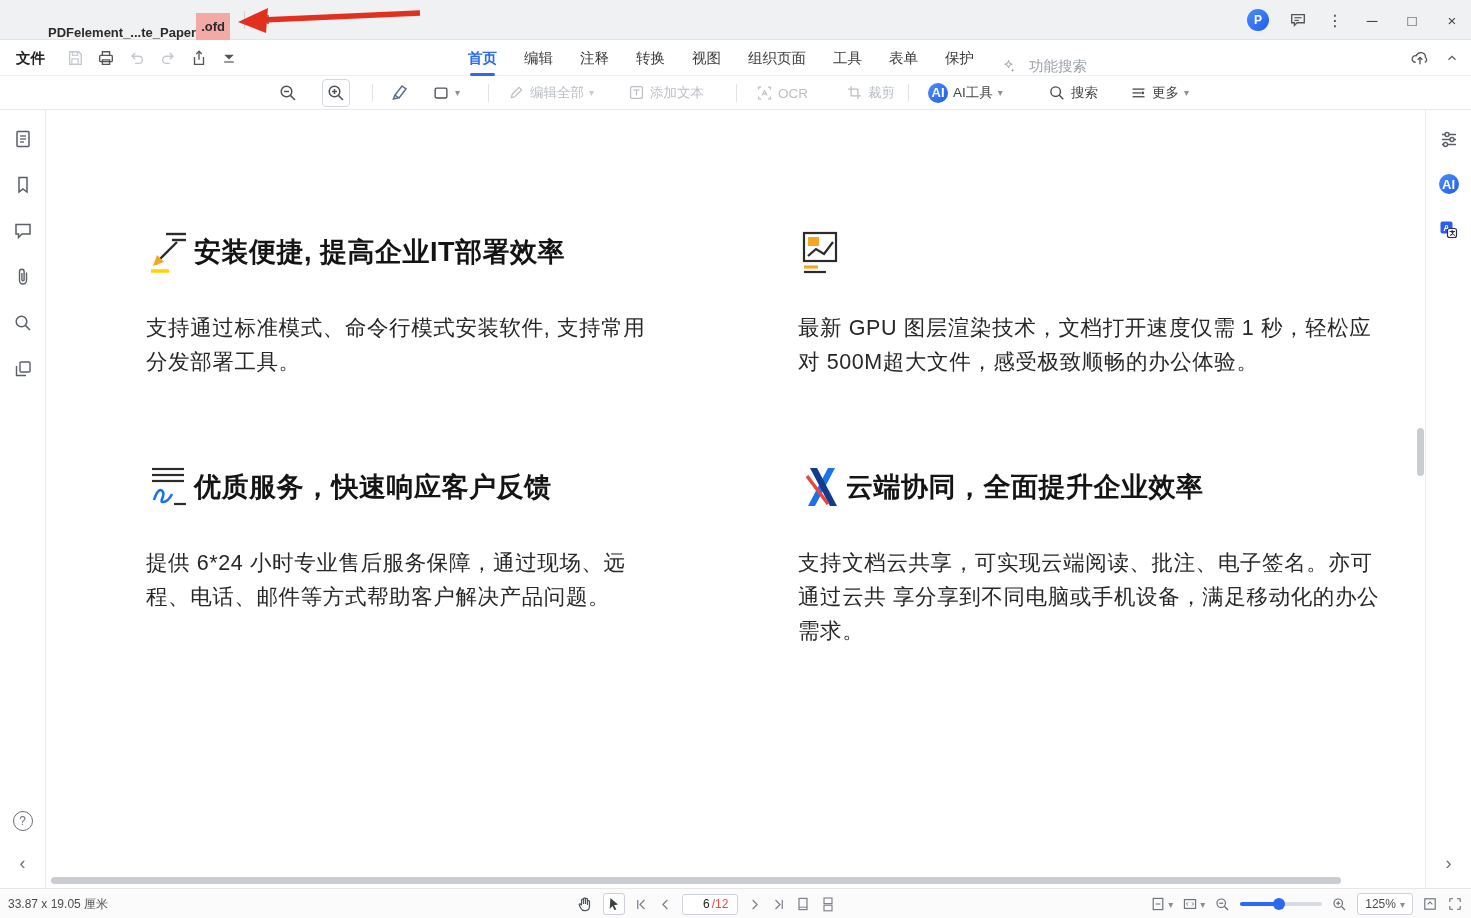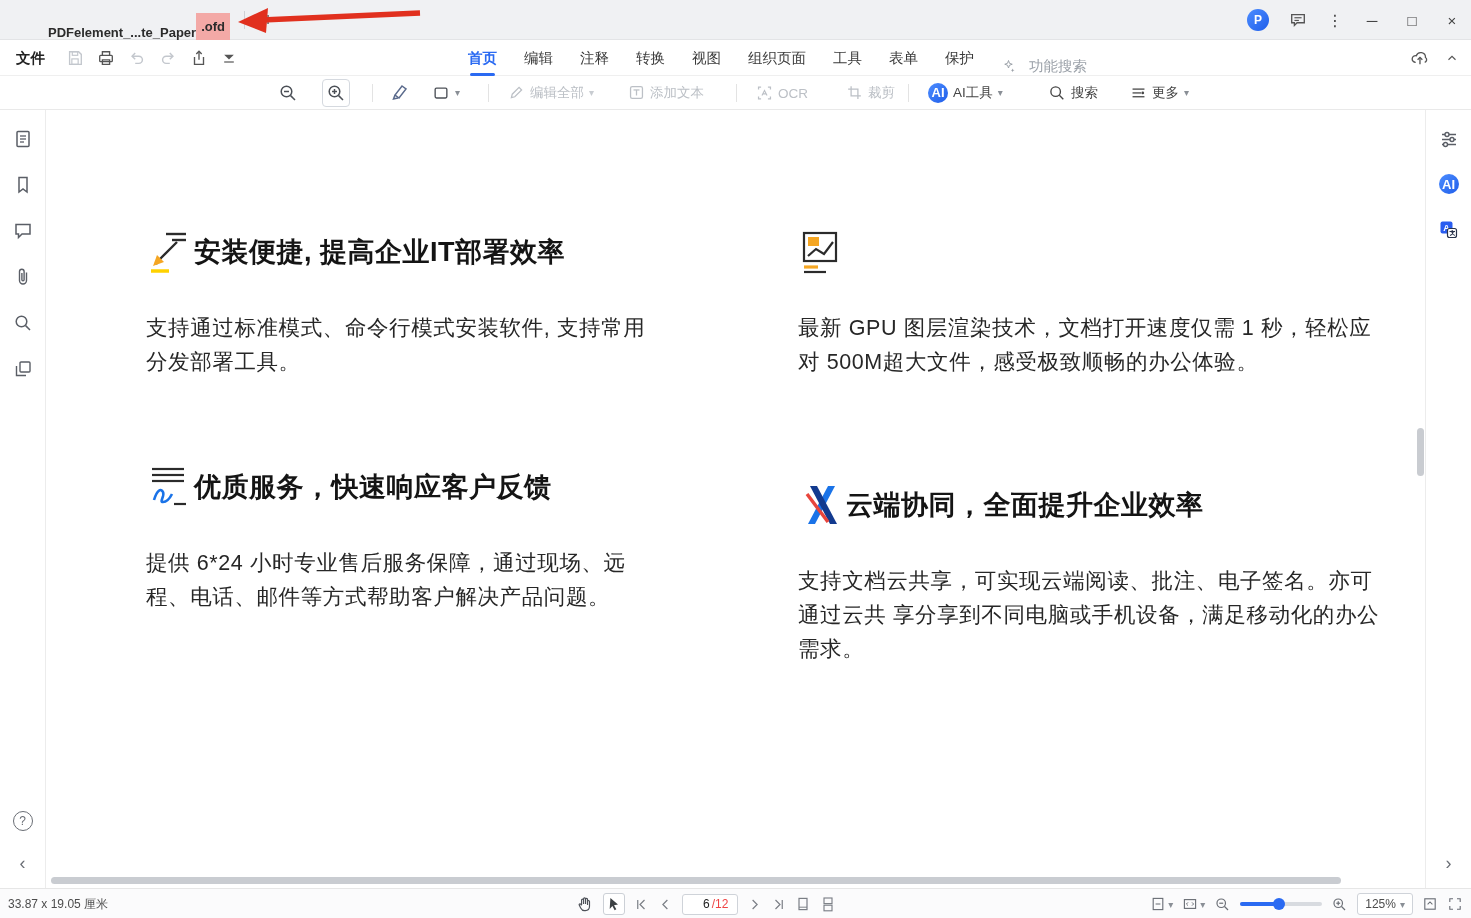"云端协同，全面提升企业效率" div.feature { top: 368px -> 350px }
